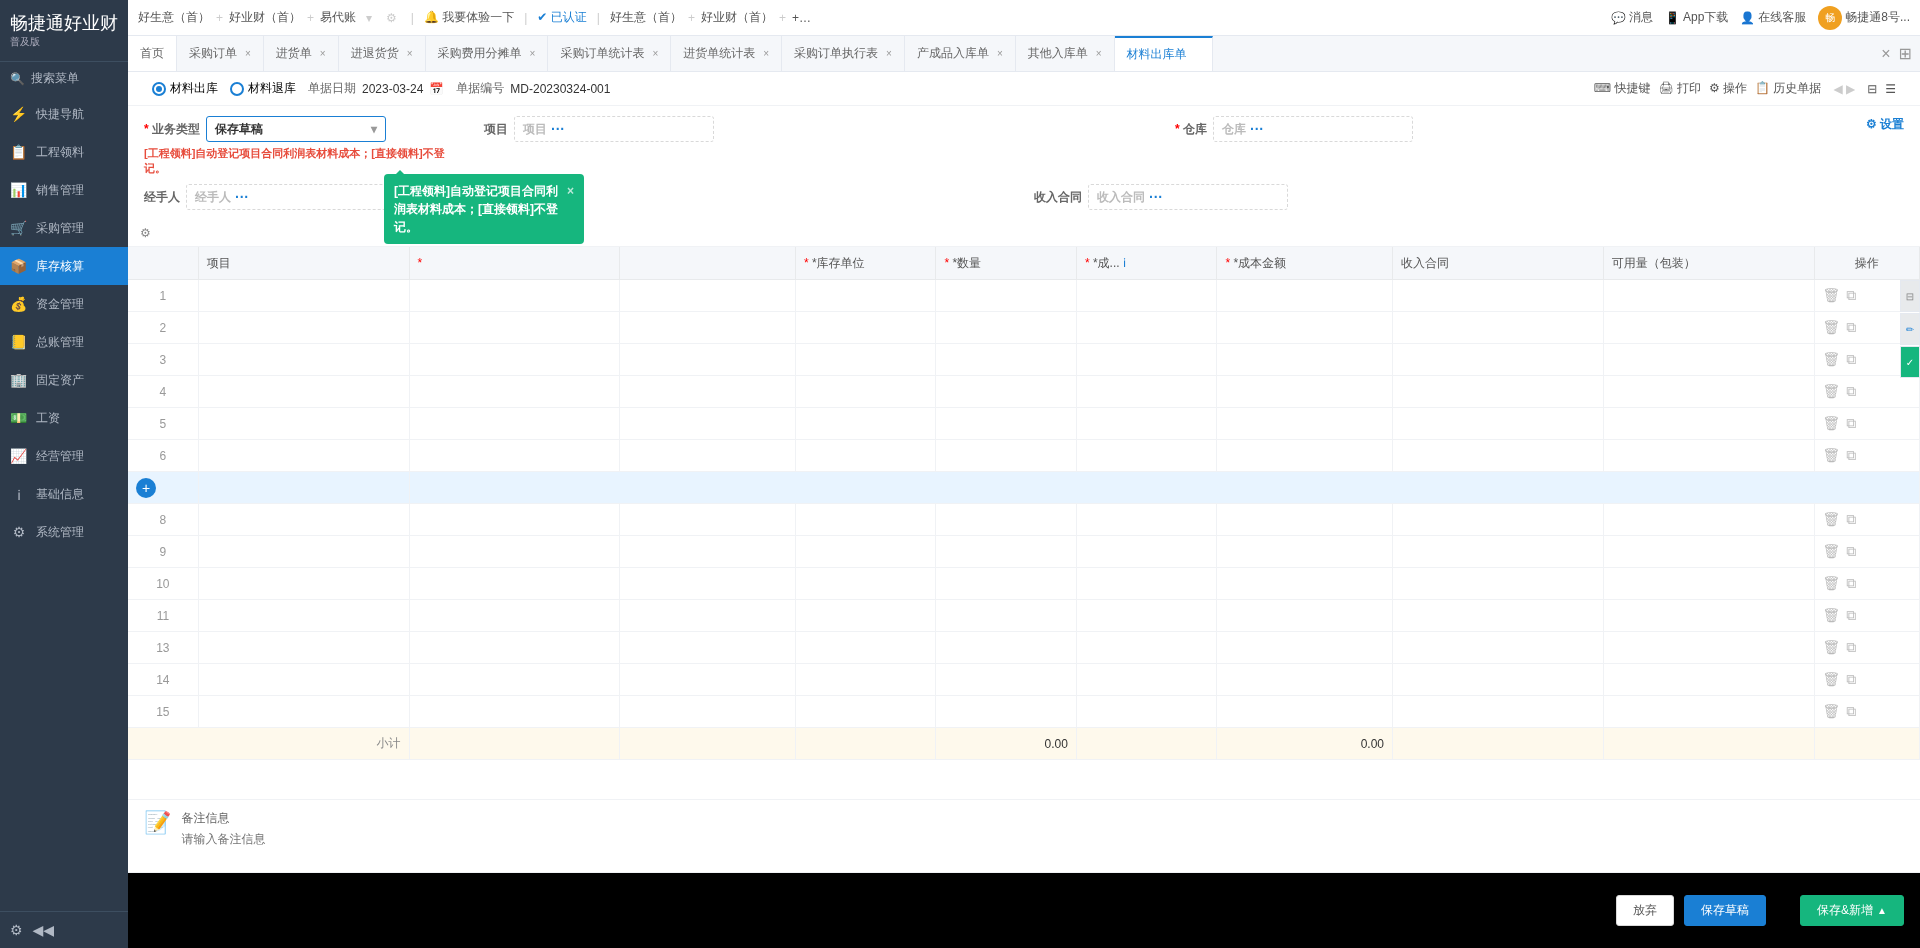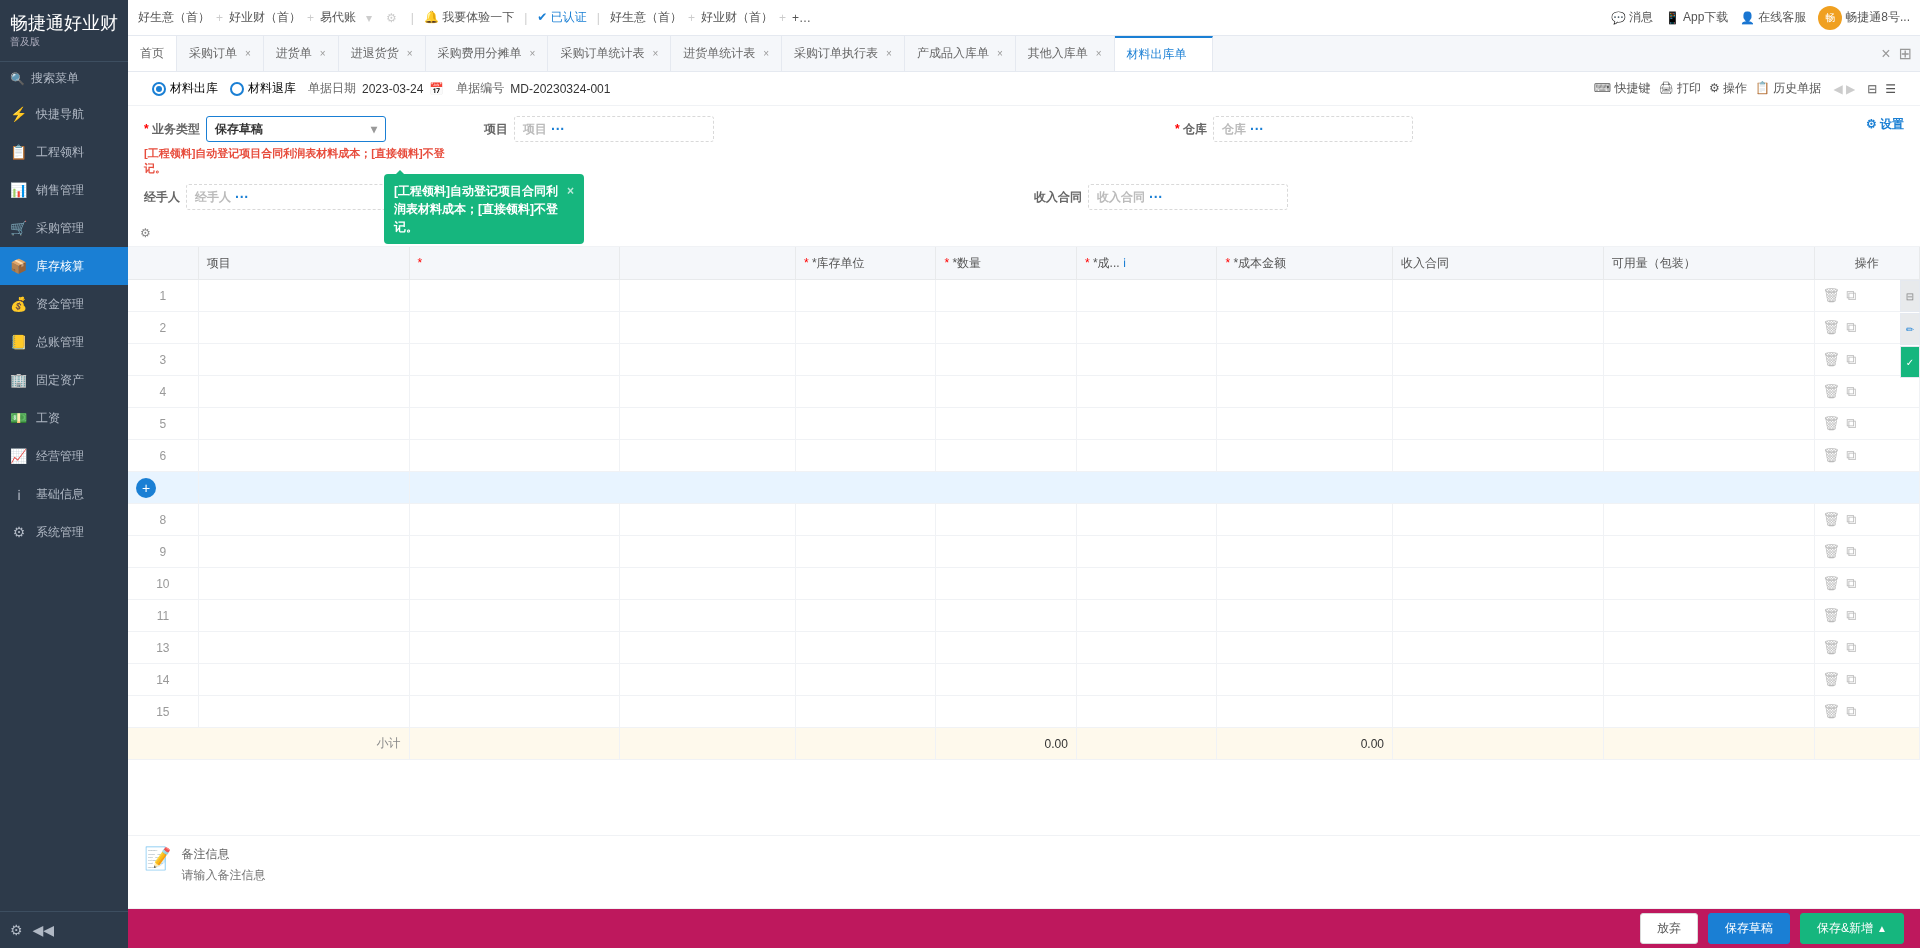"放弃" .footer { background: #be185d -> #000000; padding: 4px 16px -> 22px 16px }
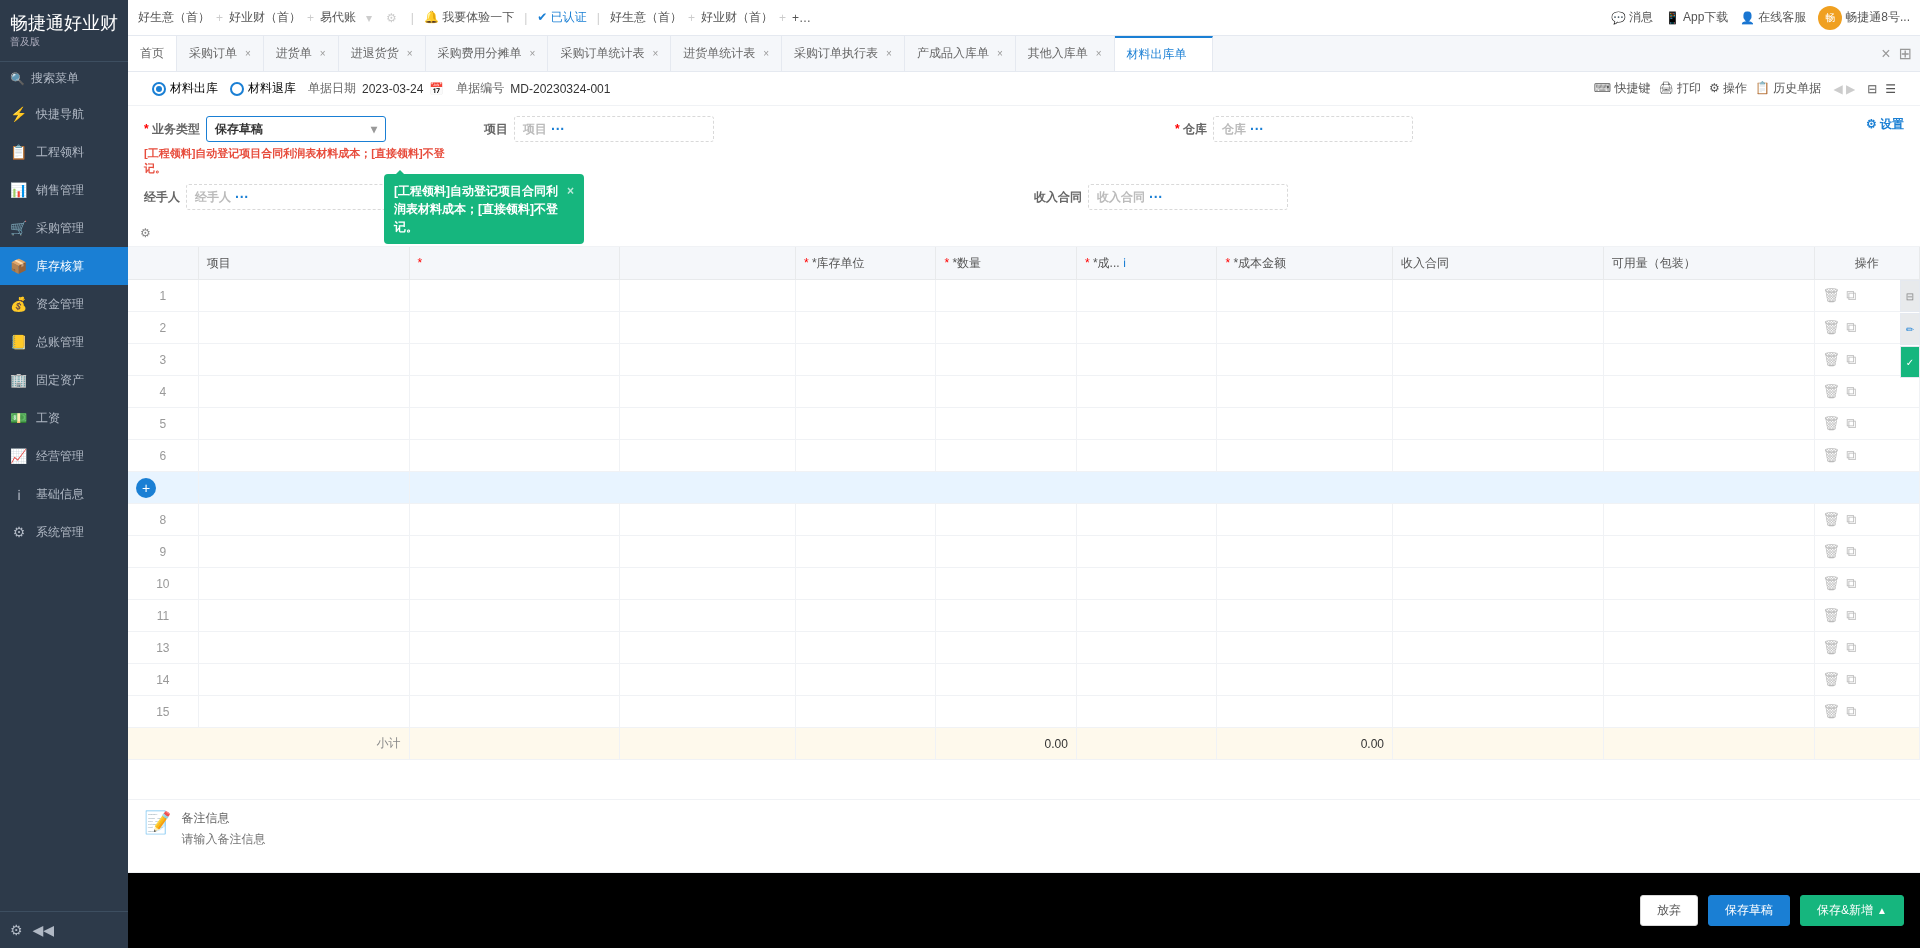"保存&新增" .btn-green { margin-left: none -> 24px }
